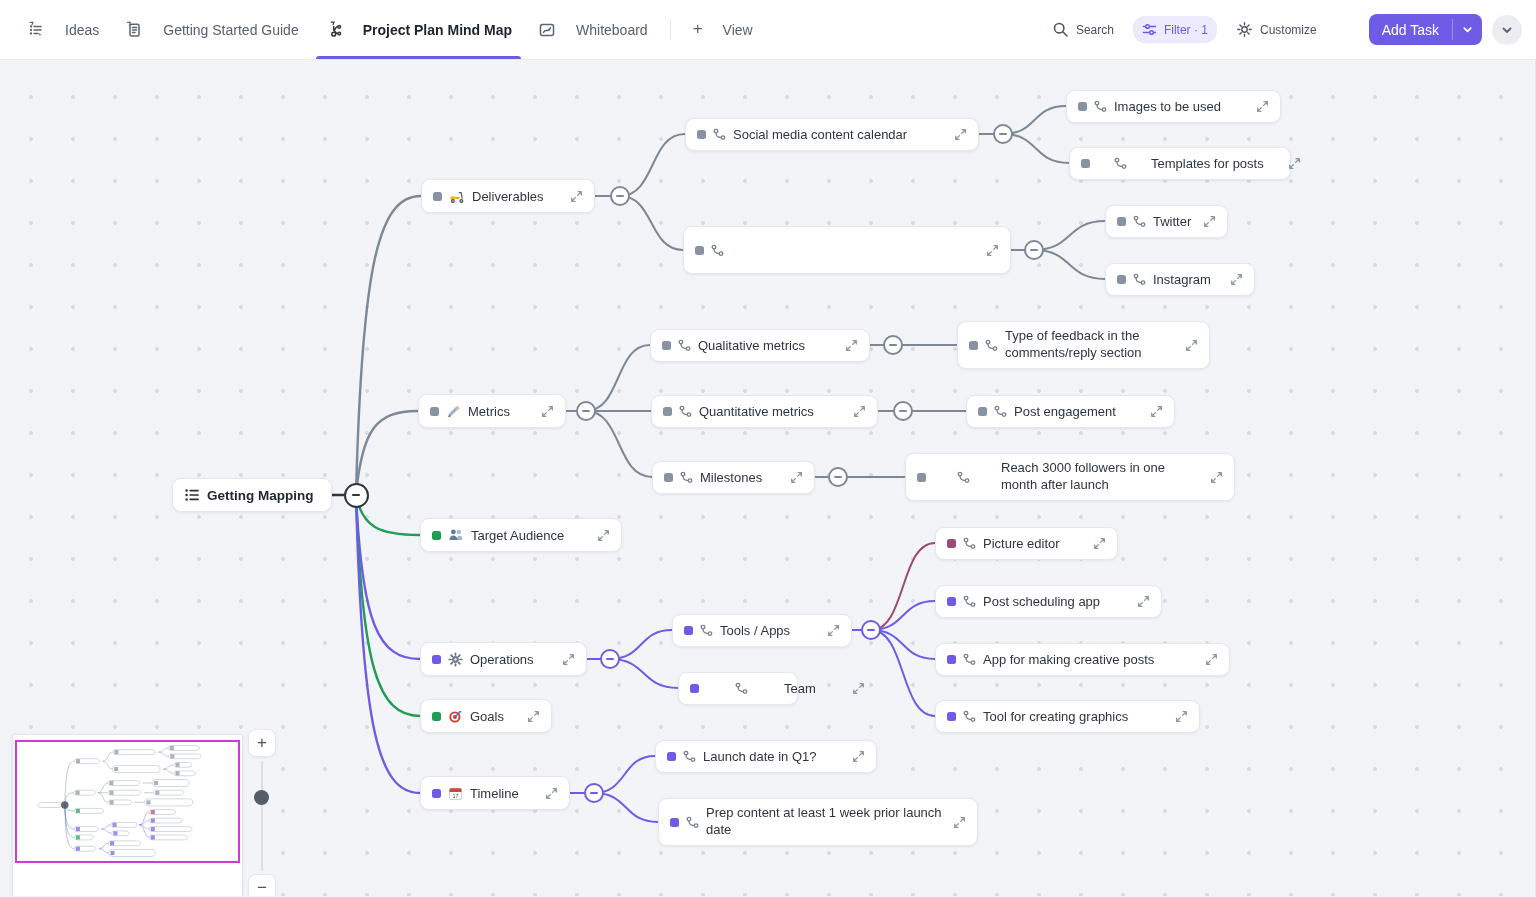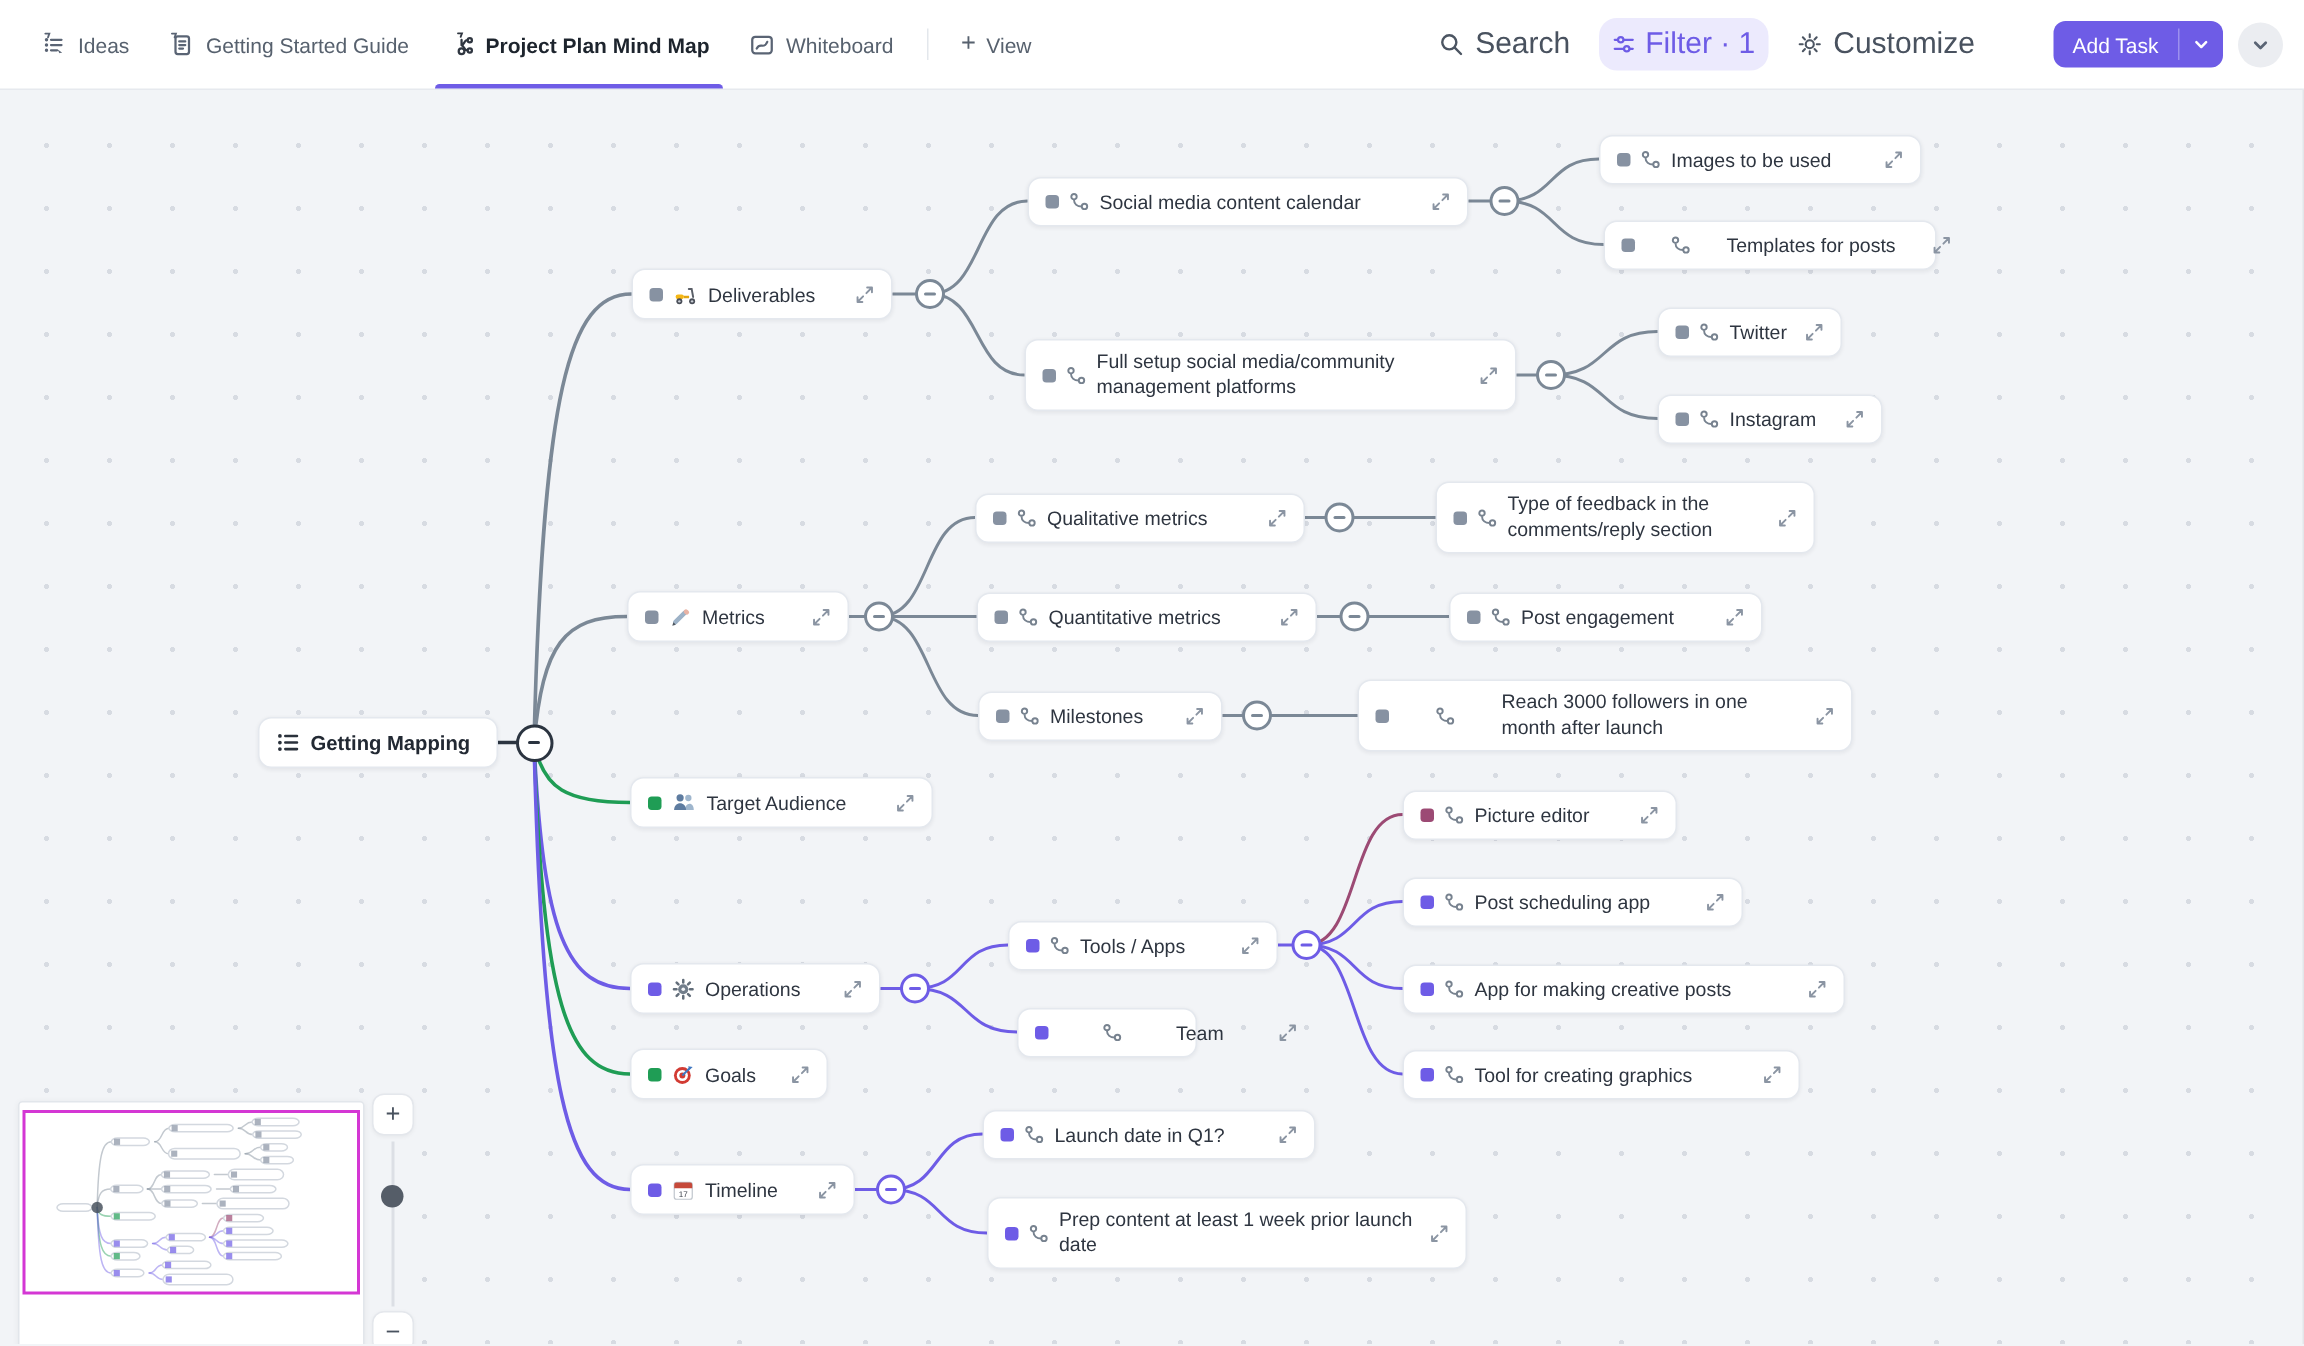"Ideas" .tab { gap: 7px -> 20px }
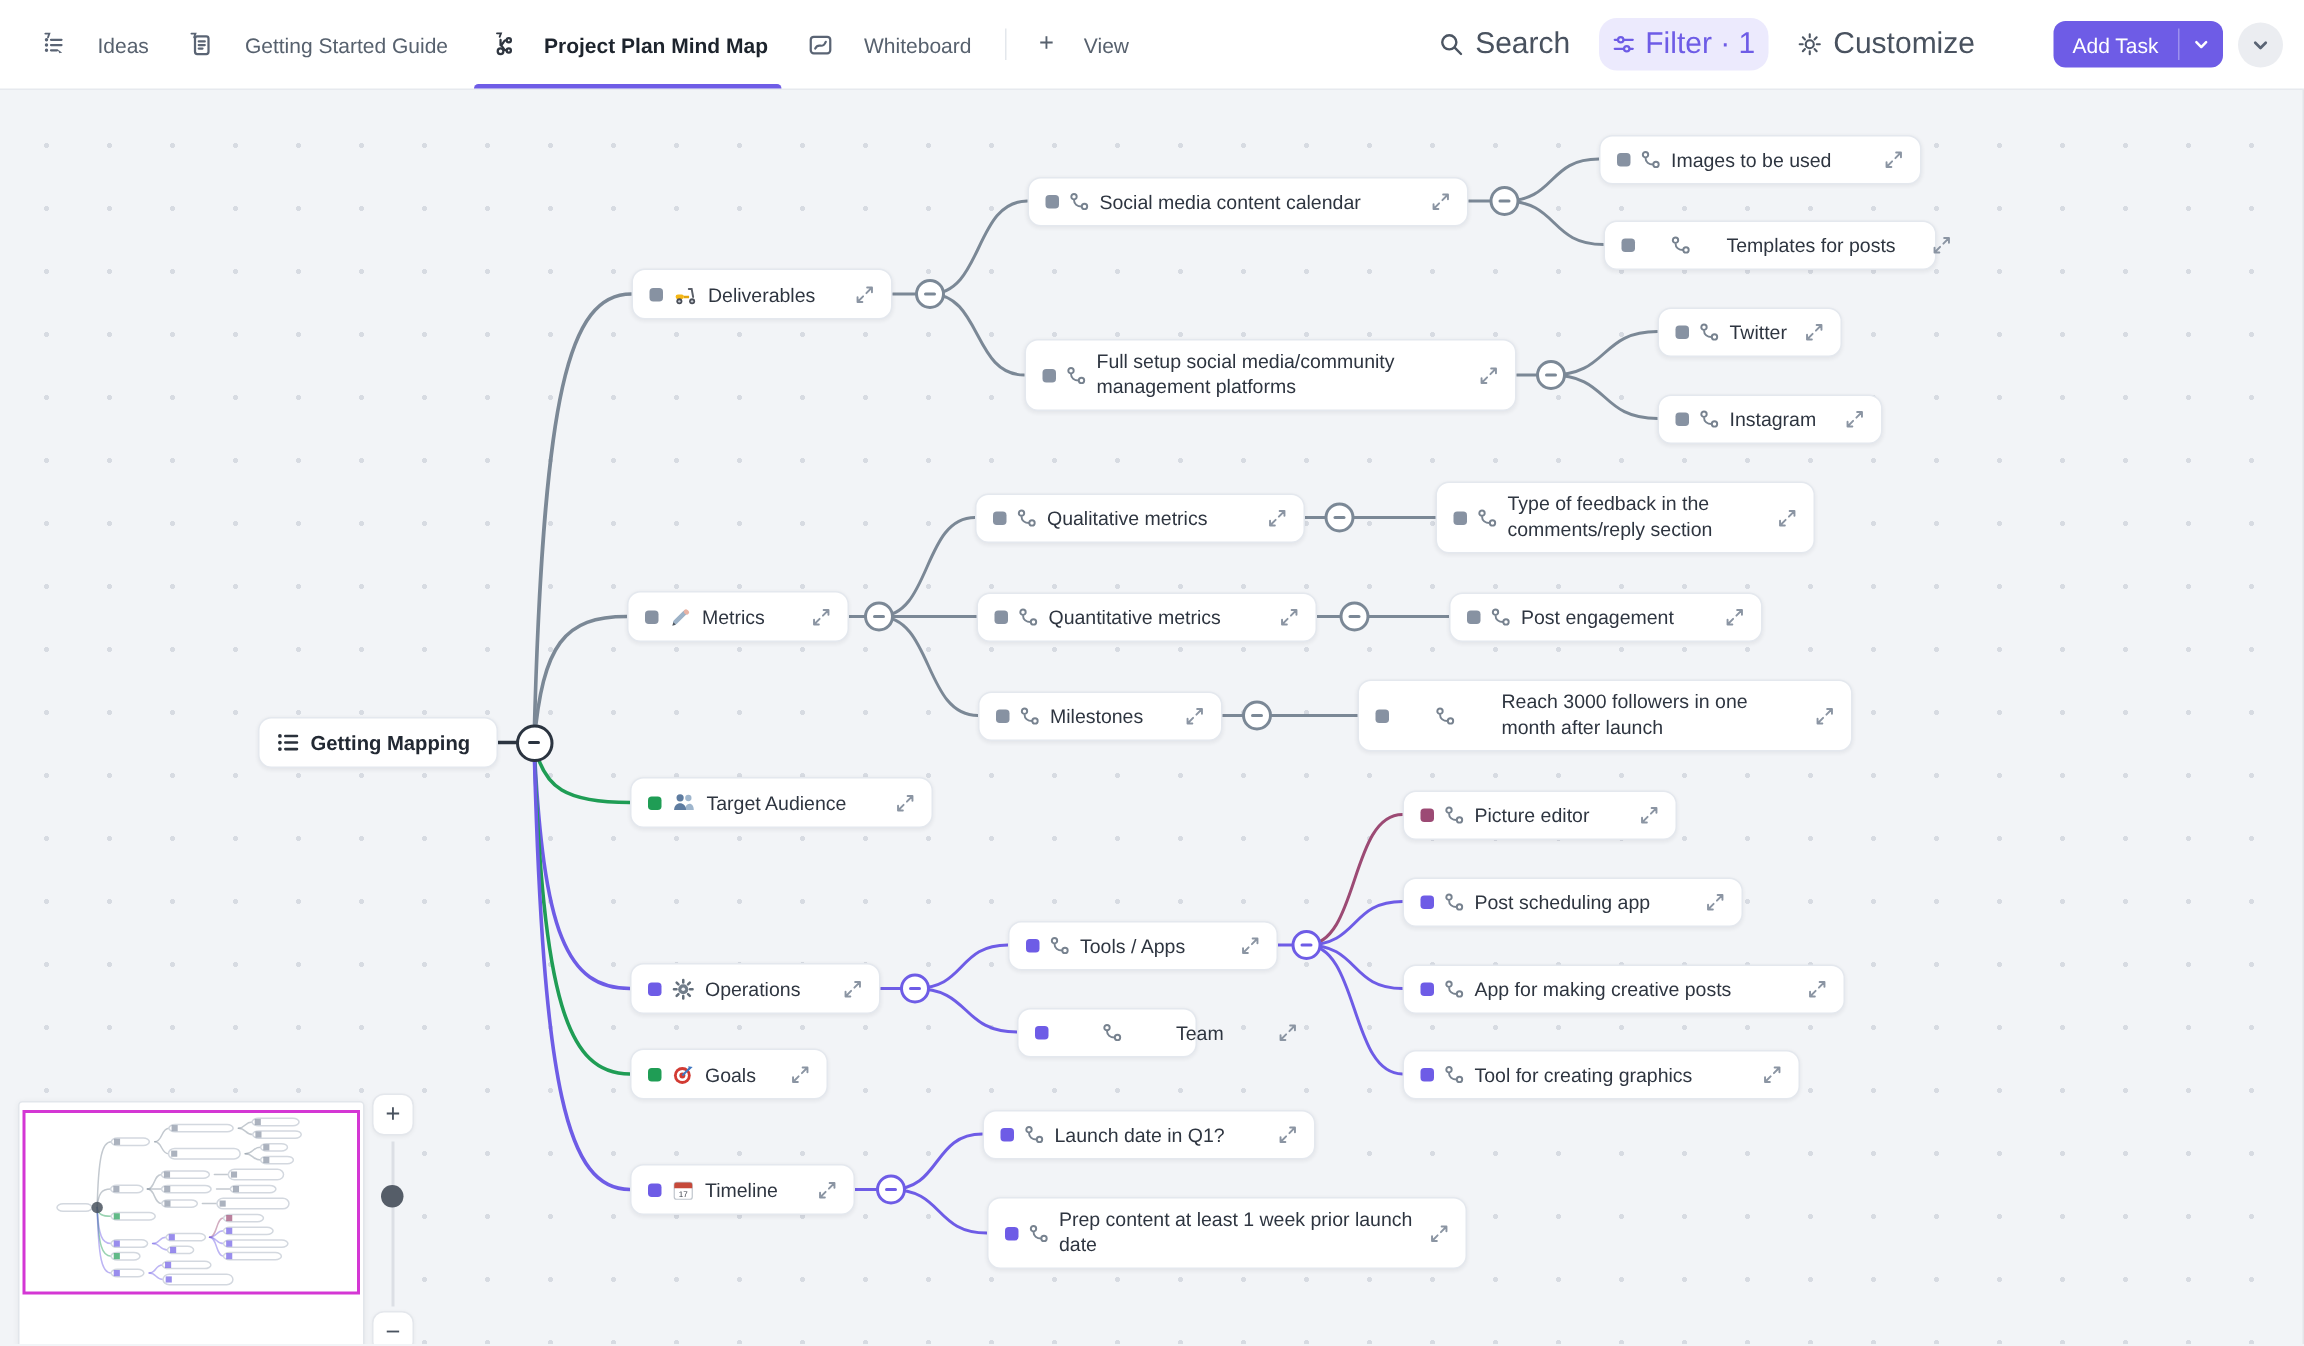"Search" .tbtn { font-size: 20px -> 12px }
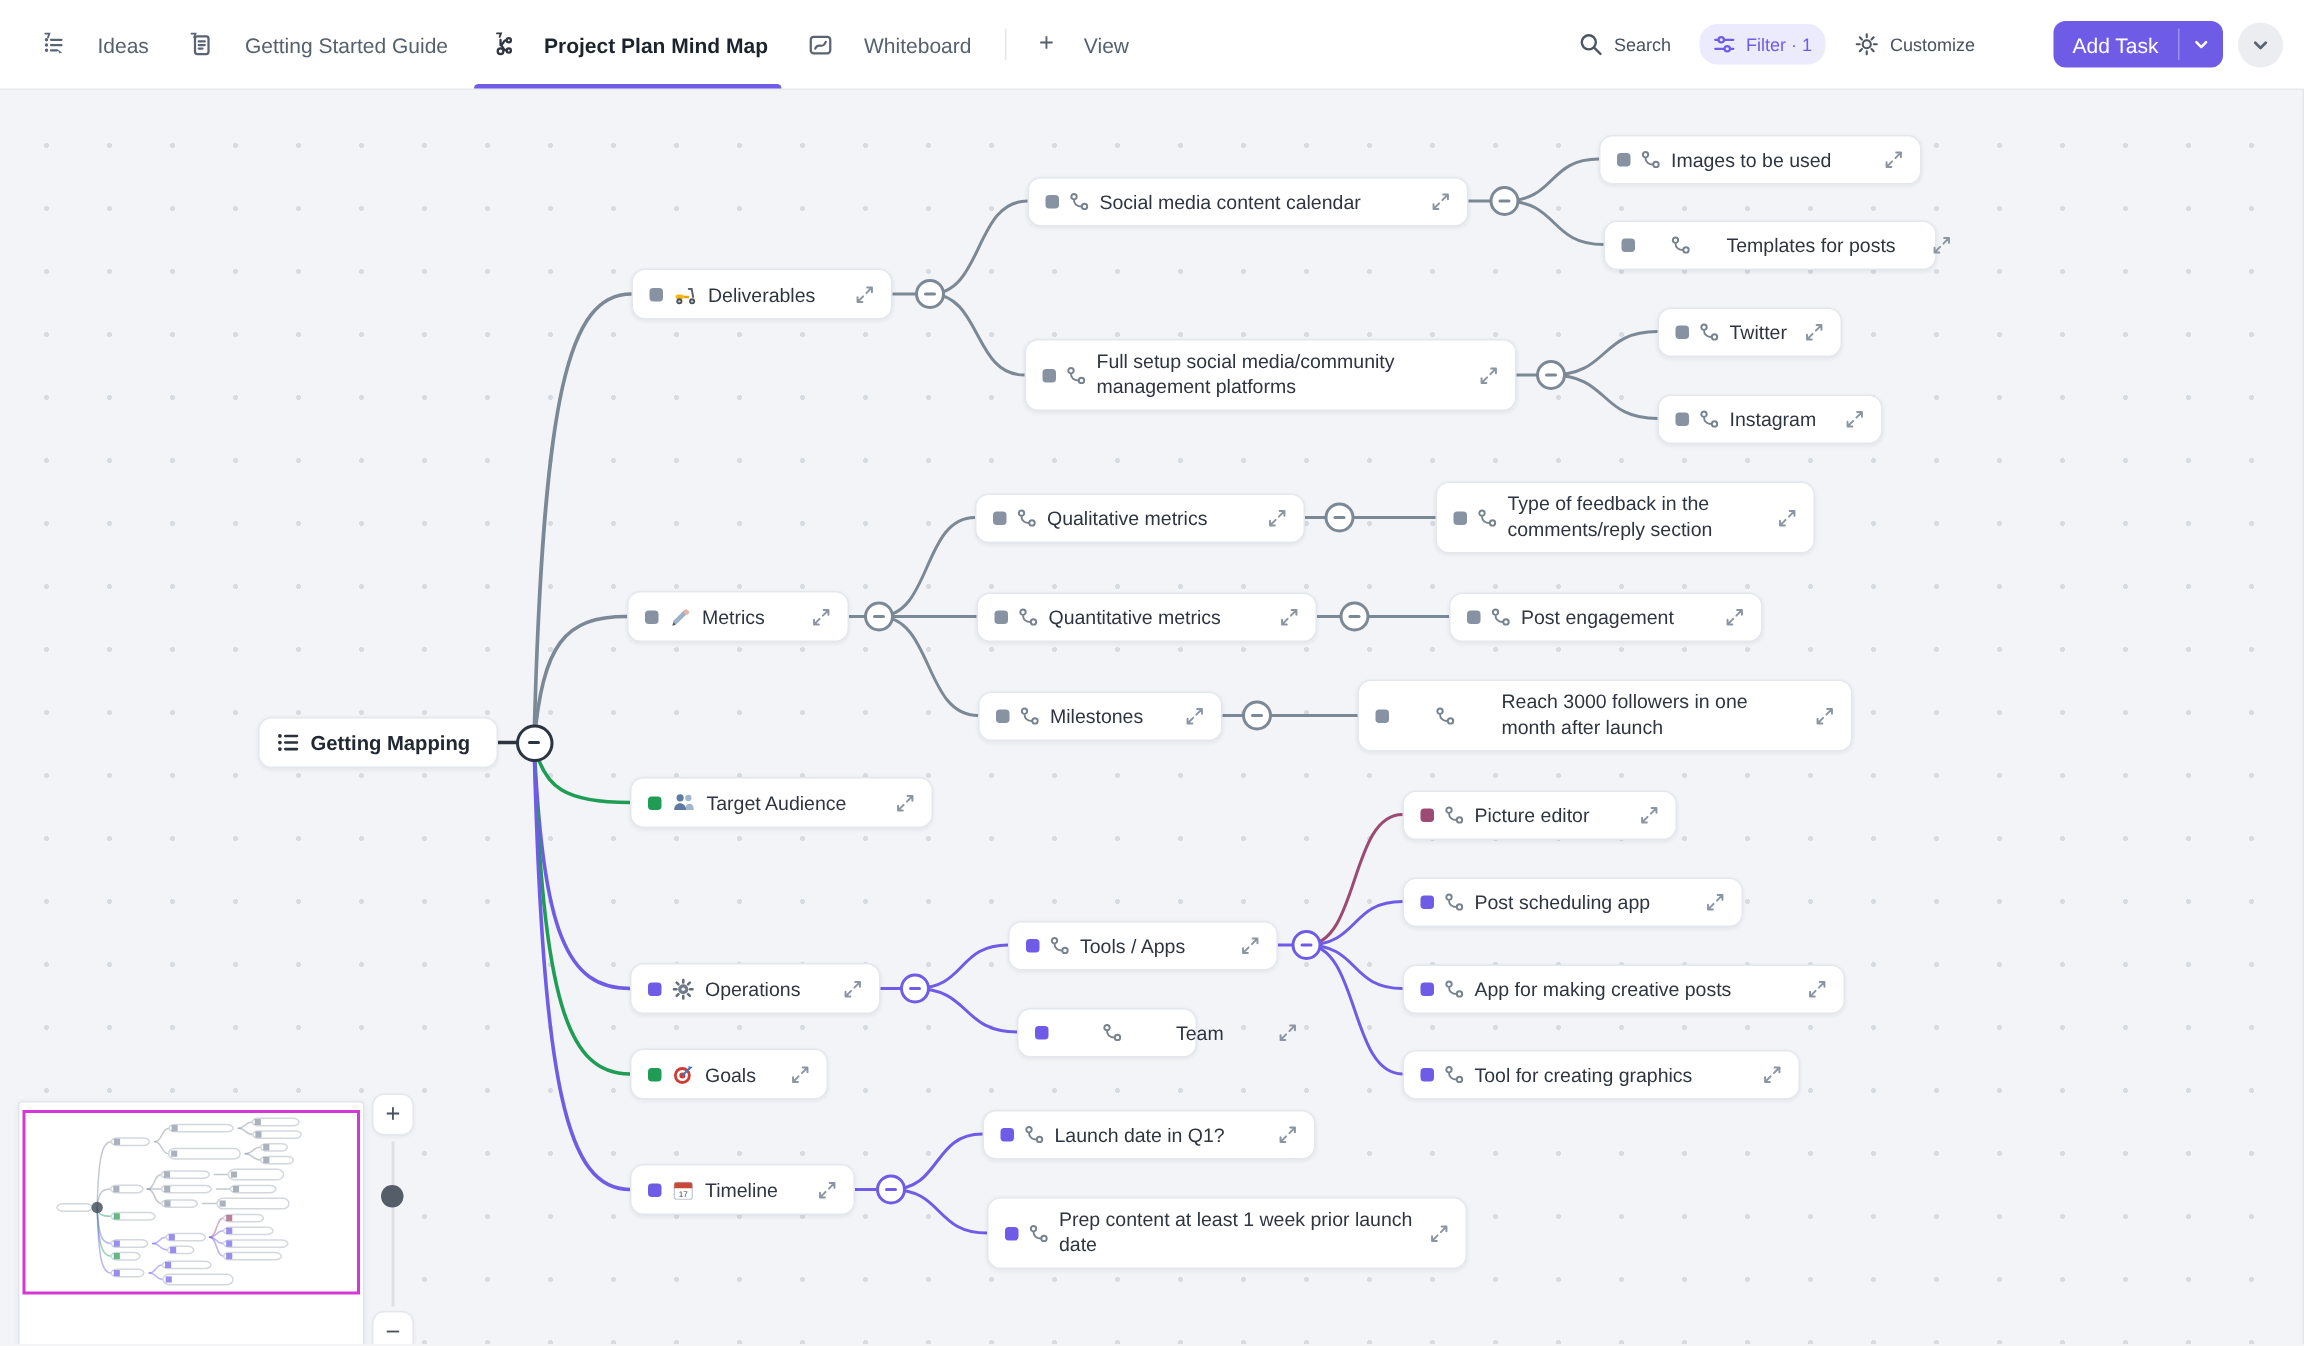"Full setup social media/community" span.lbl { html: <span>Full setup social media/community management platforms</span> -> none }
